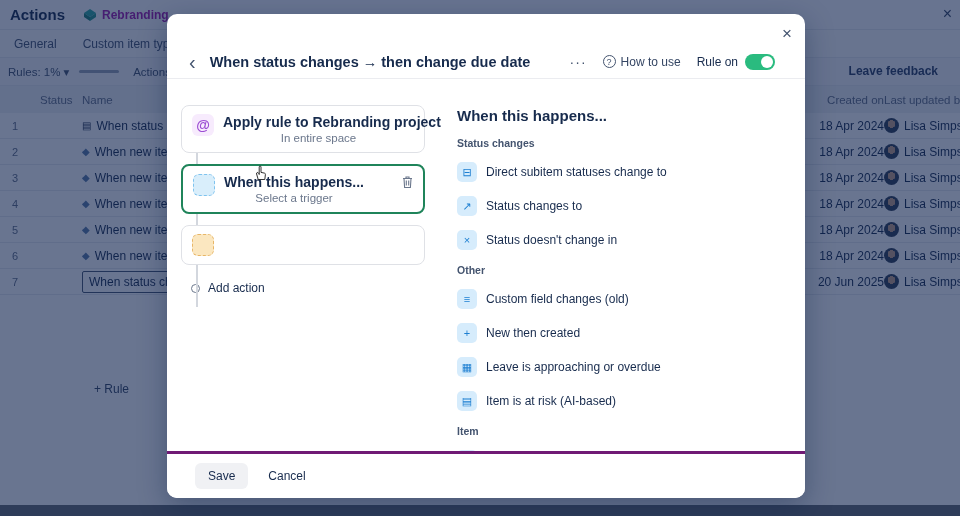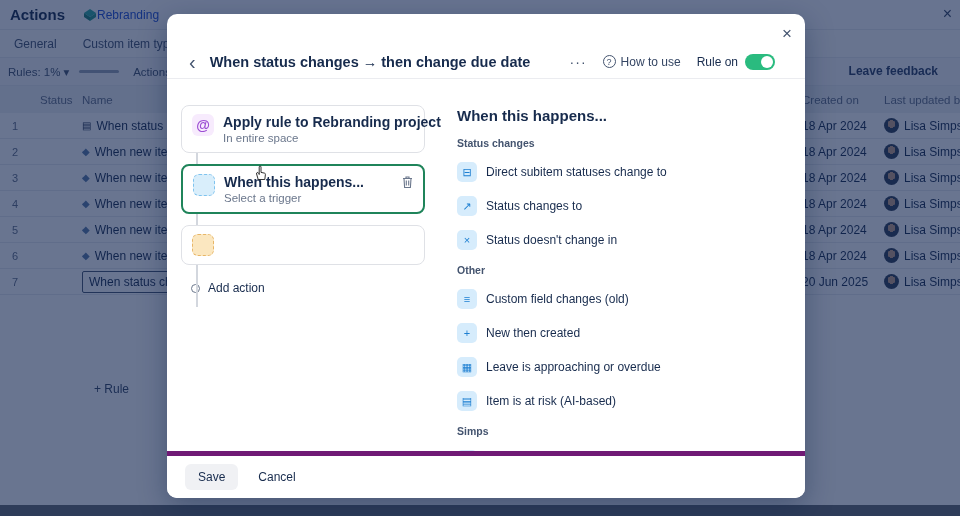"Rebranding" .chip { color: #1d4ed8 -> #a21caf; font-weight: none -> bold; gap: none -> 5px }
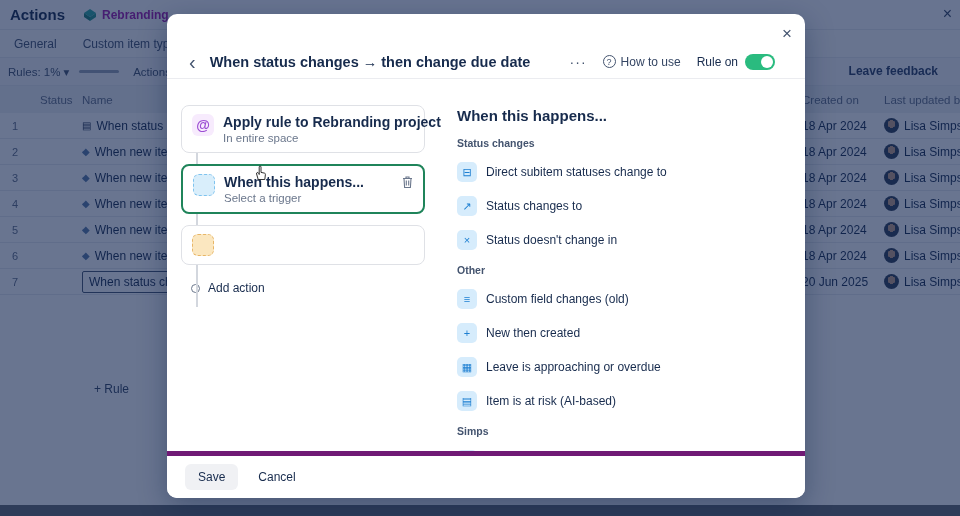"Created on" .c-created { text-align: none -> right }
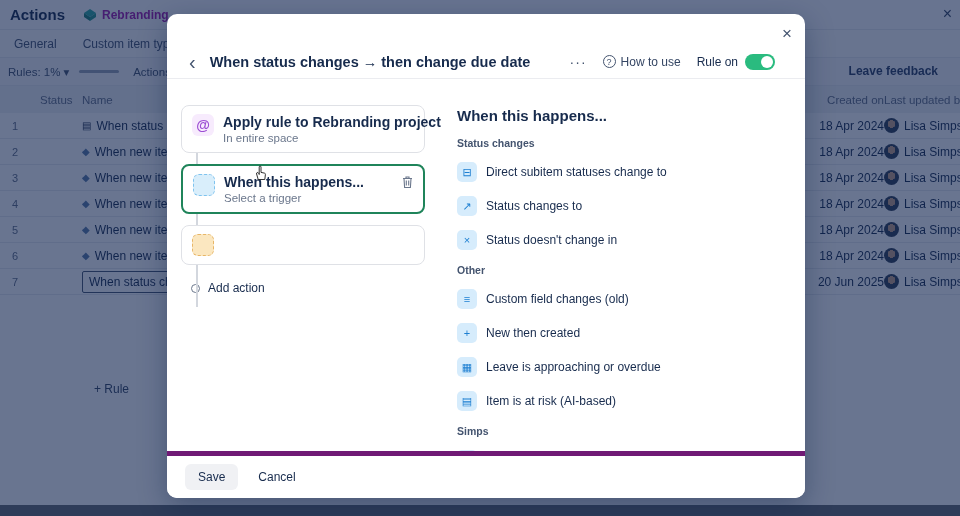"In entire space" .step-sub { text-align: none -> center }
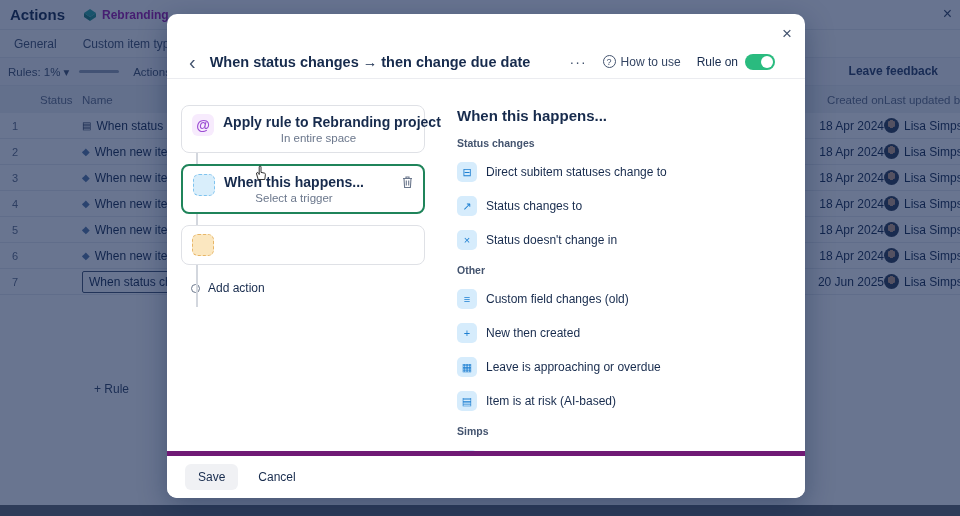"Simps" div.section-label { text: Simps -> Item }
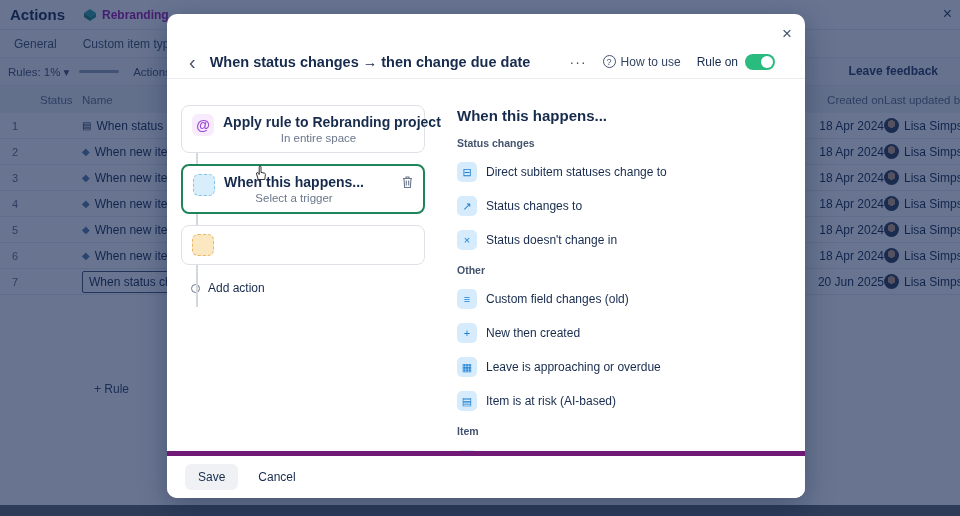"Save" .m-footer { border-top: 5px solid #701a75 -> 3px solid #701a75; padding-left: 18px -> 28px }
